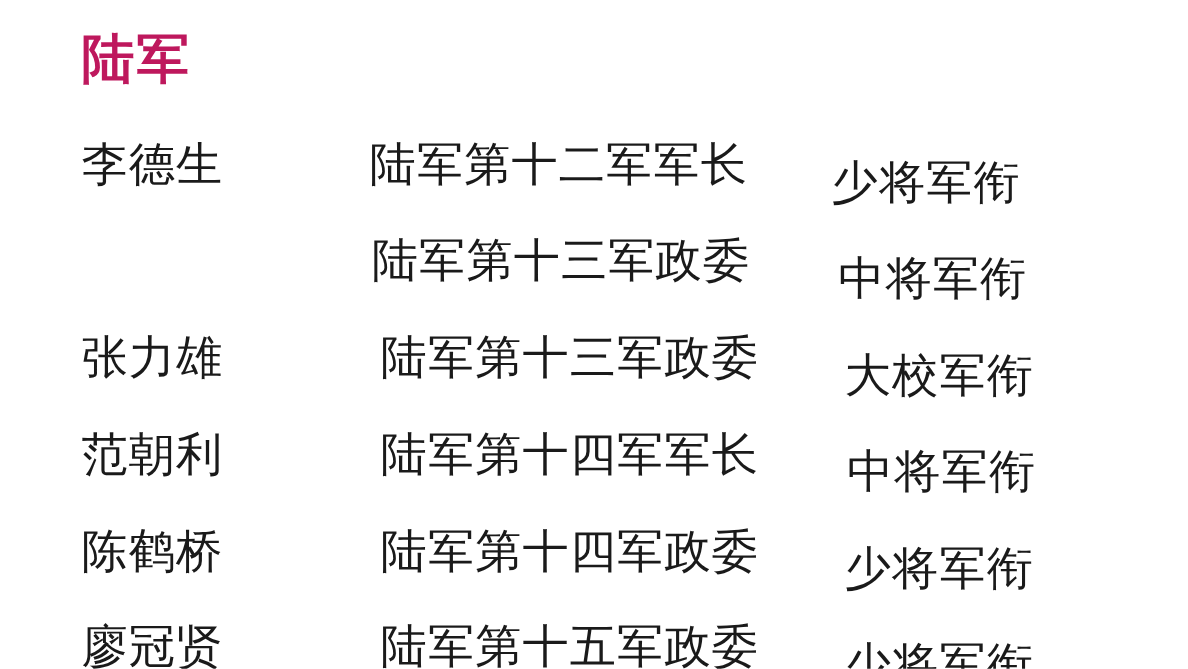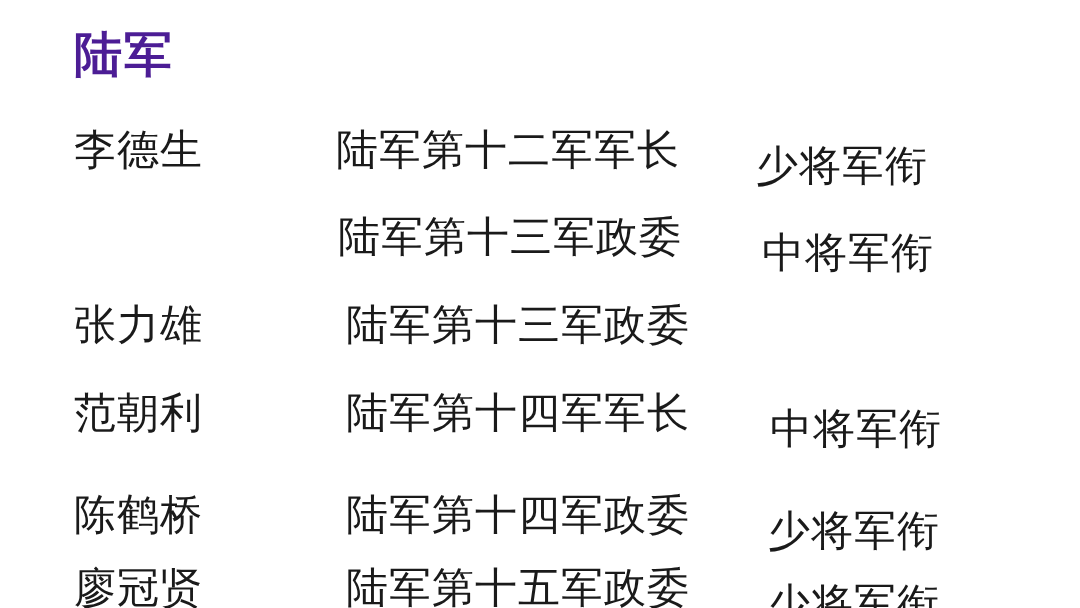"陆军" .heading { color: #4c1d95 -> #be185d }
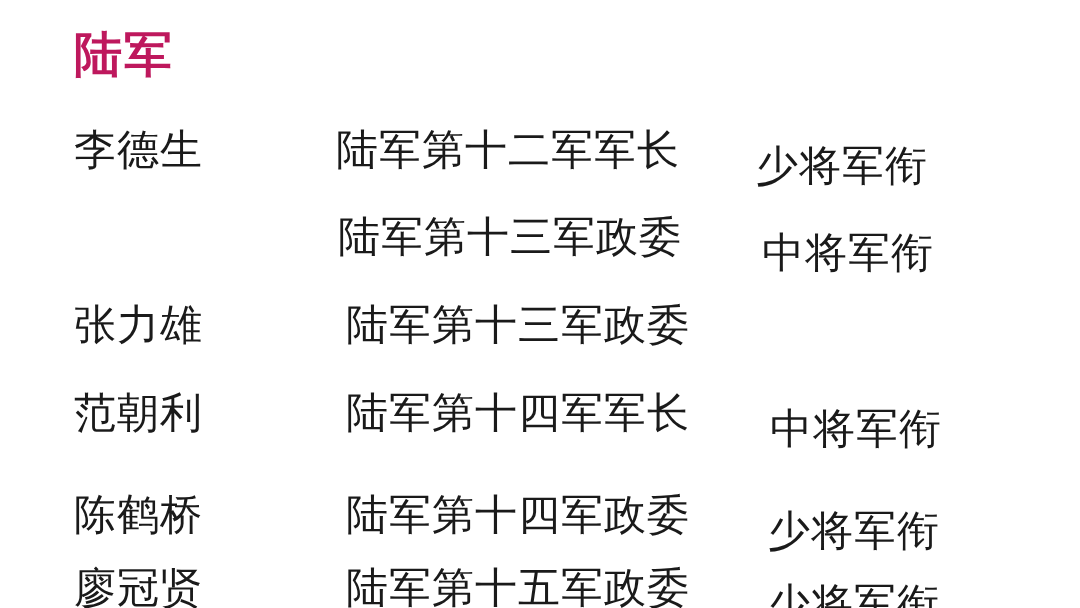"大校军衔" span.rank { html: none -> <span>大校军衔</span> }
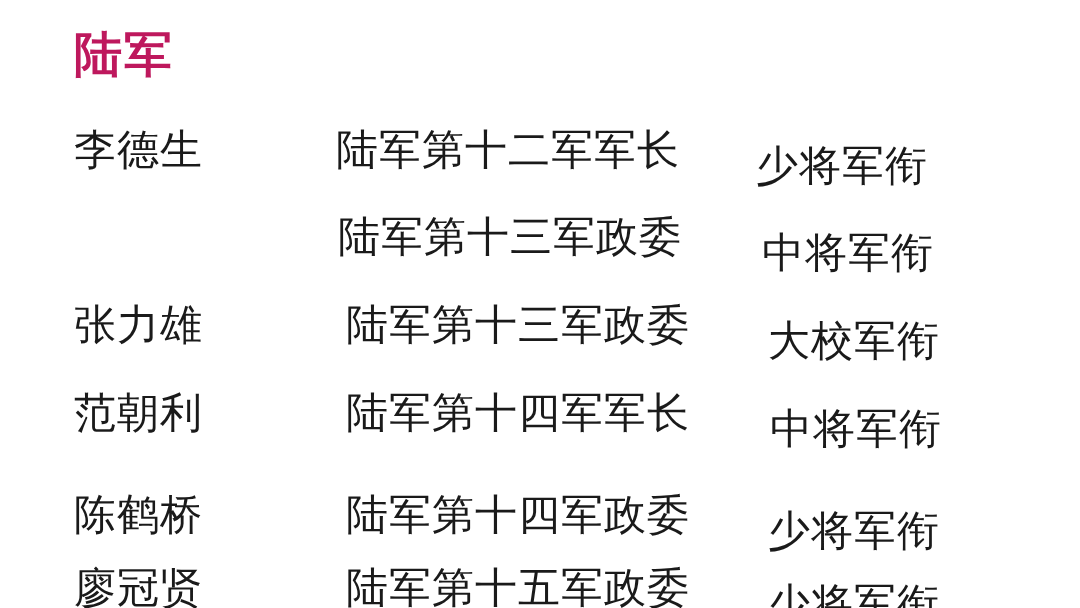"陈鹤桥" div.row { top: 485px -> 471px }
